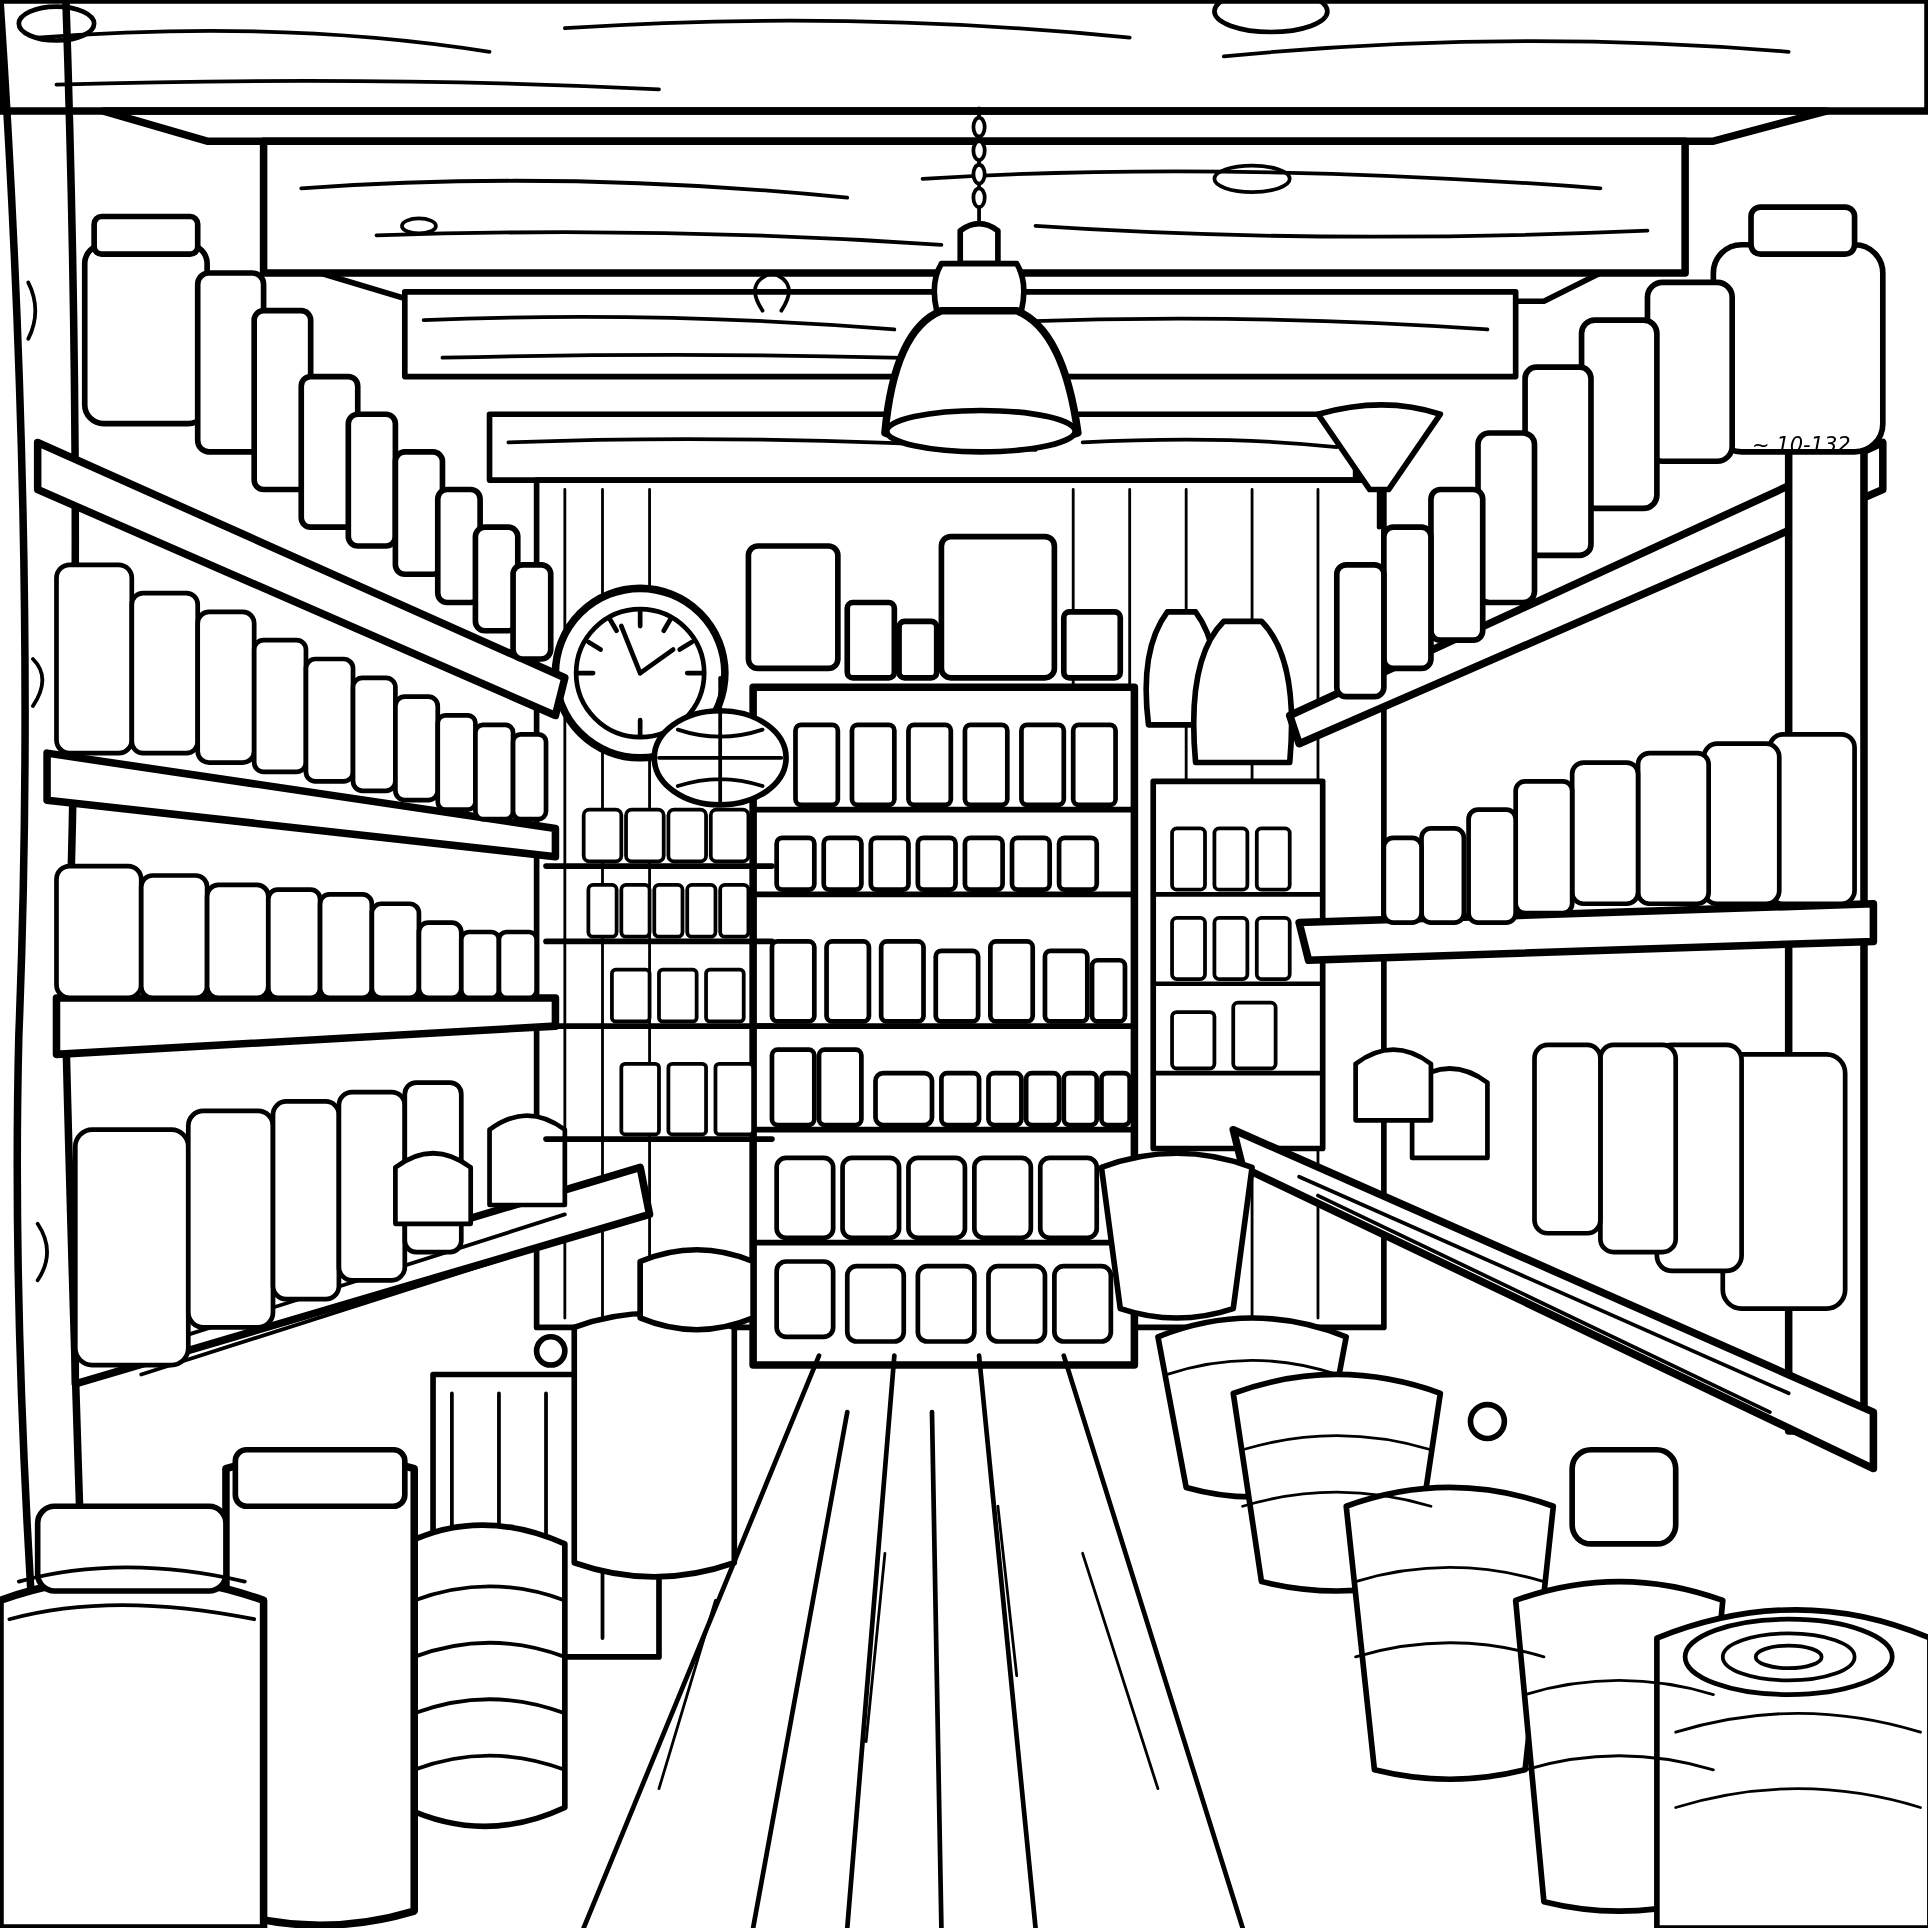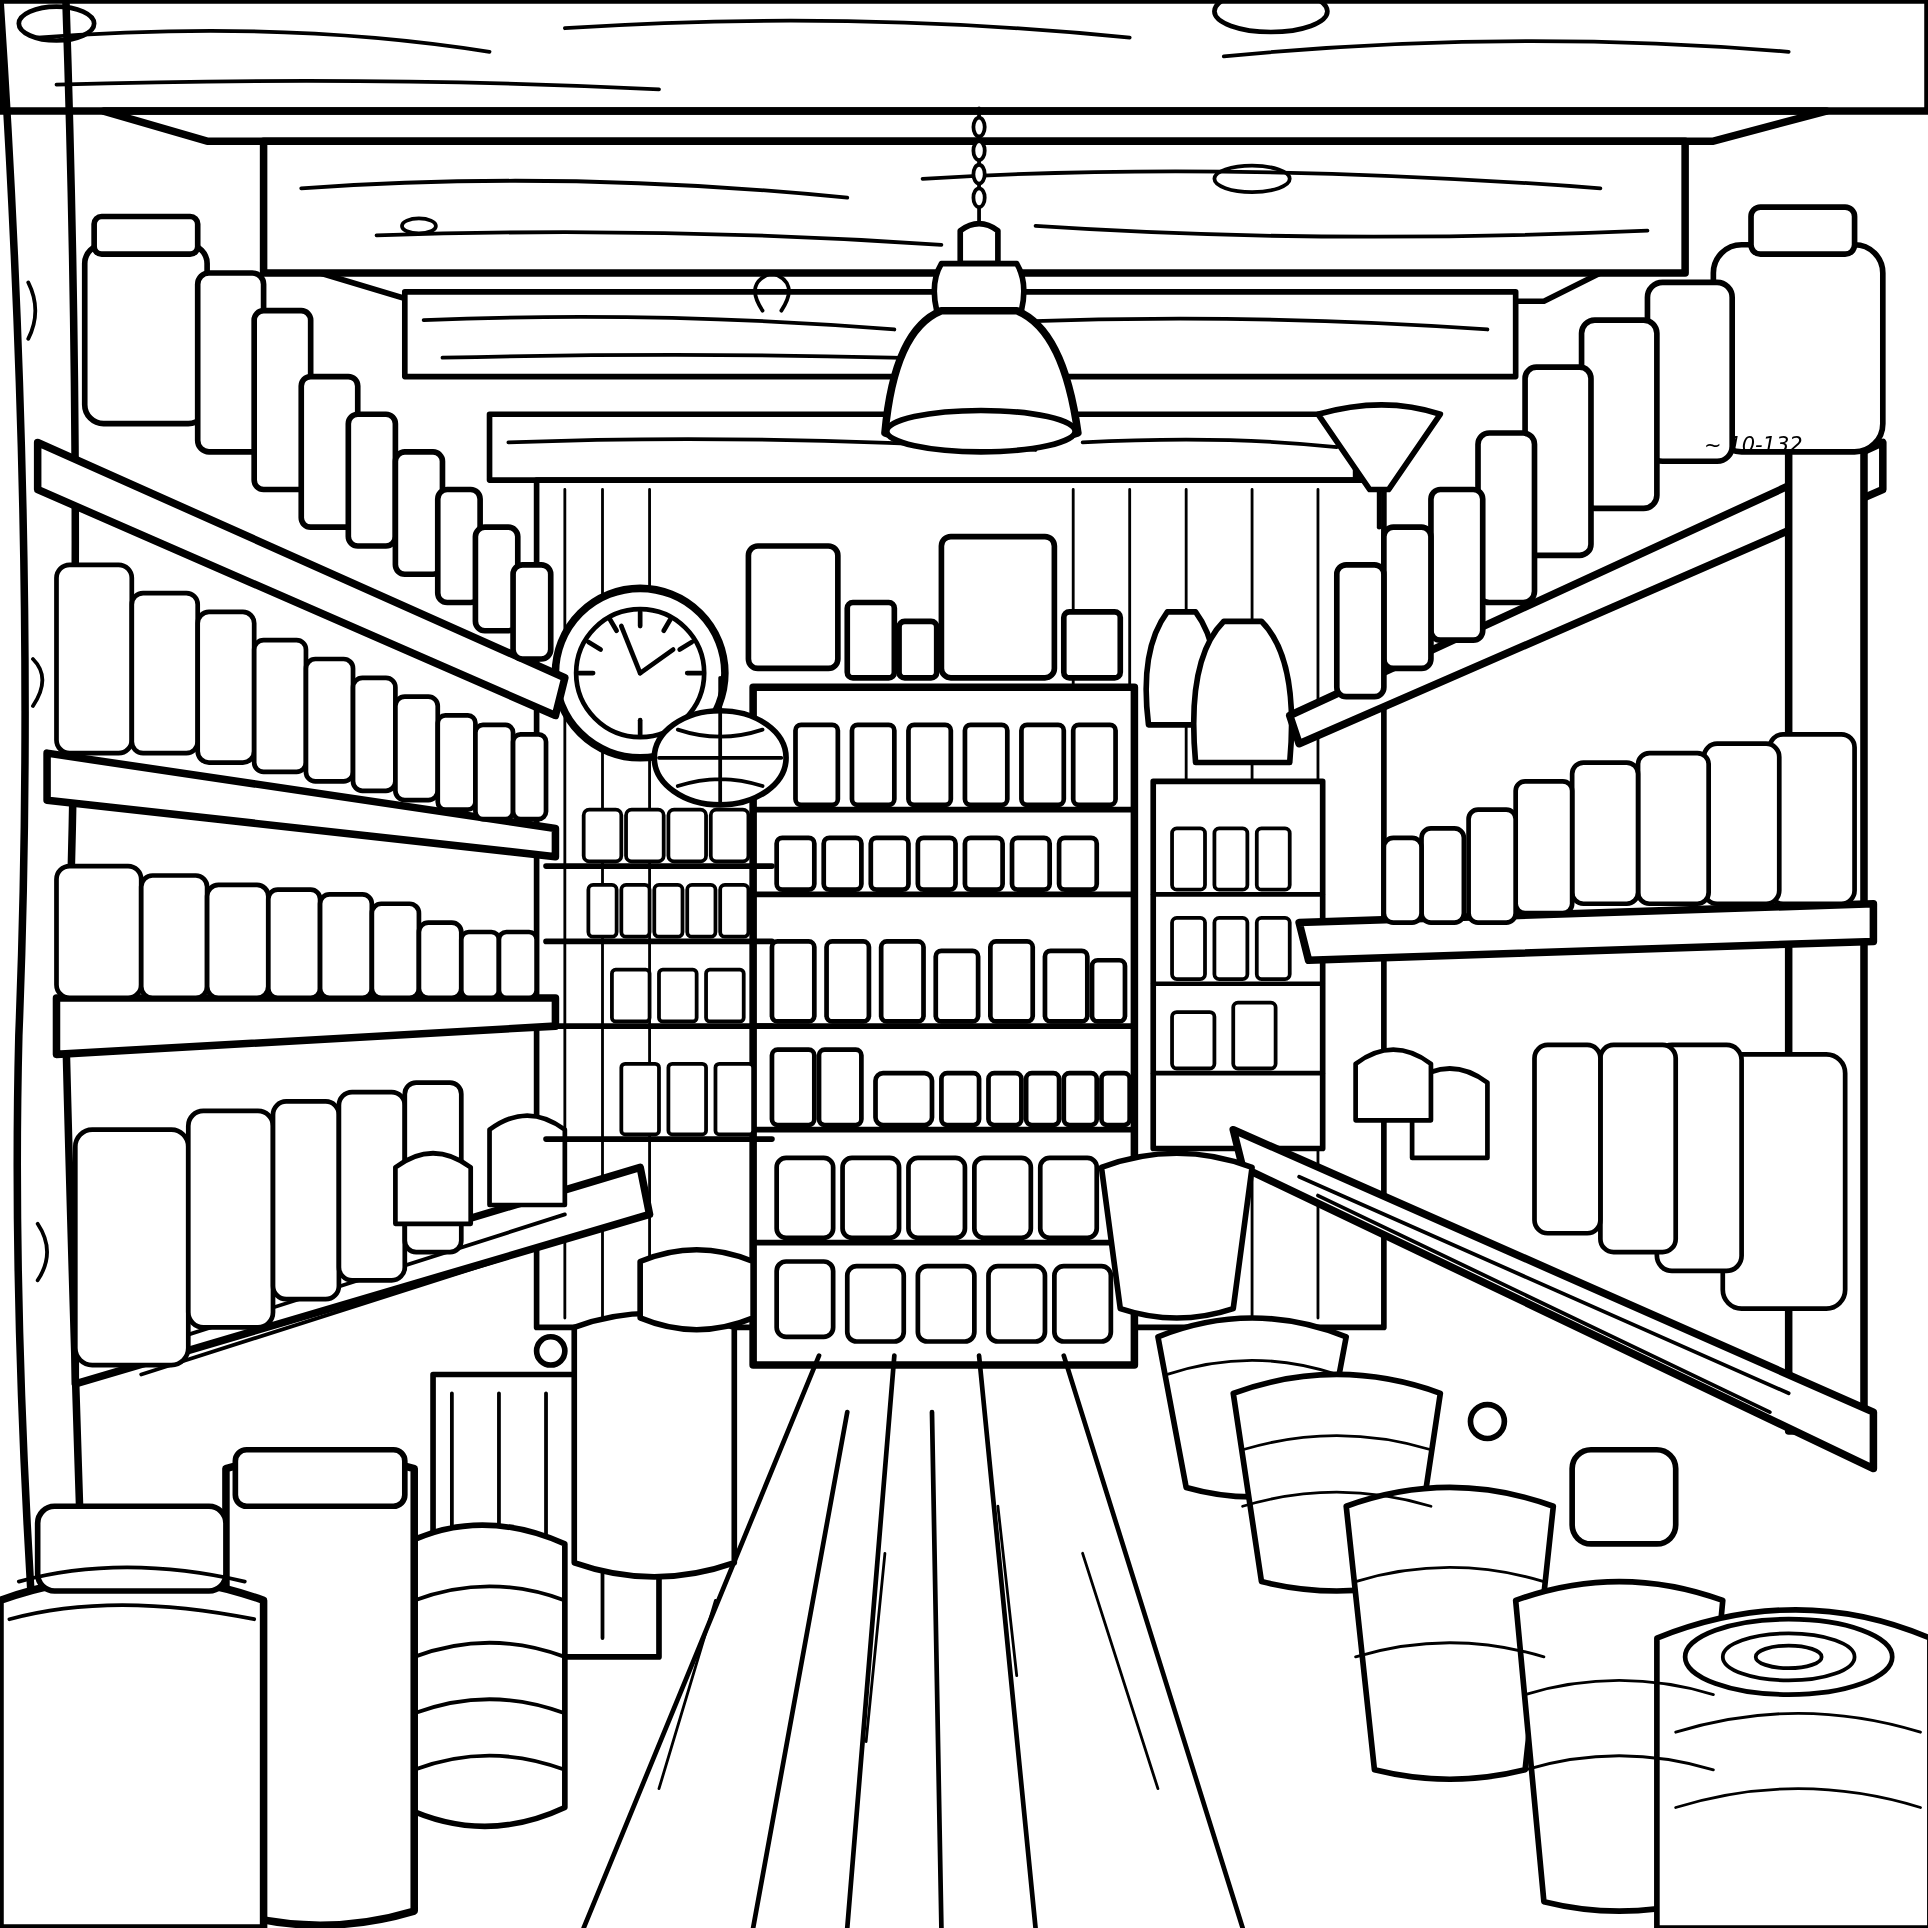"~ 10-132" div.label { left: 1704px -> 1752px }
